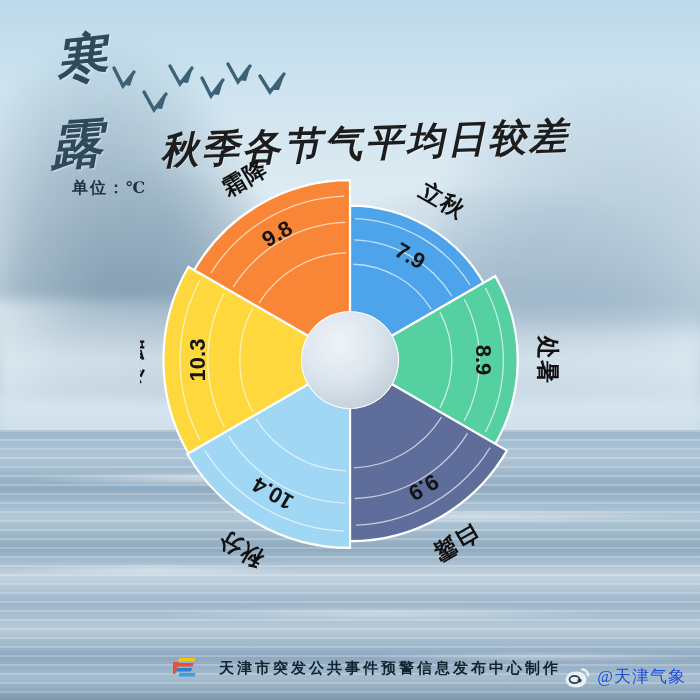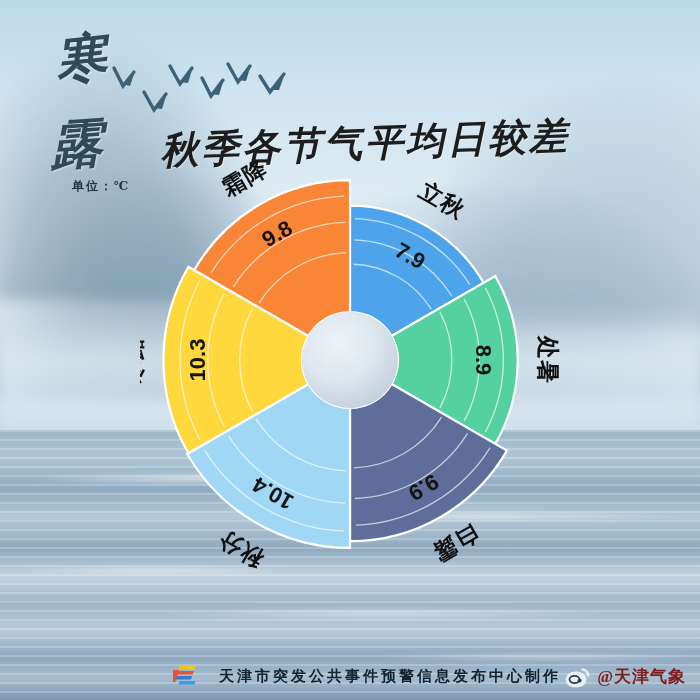"单位：℃" #unit-label { font-size: 12px -> 16px }
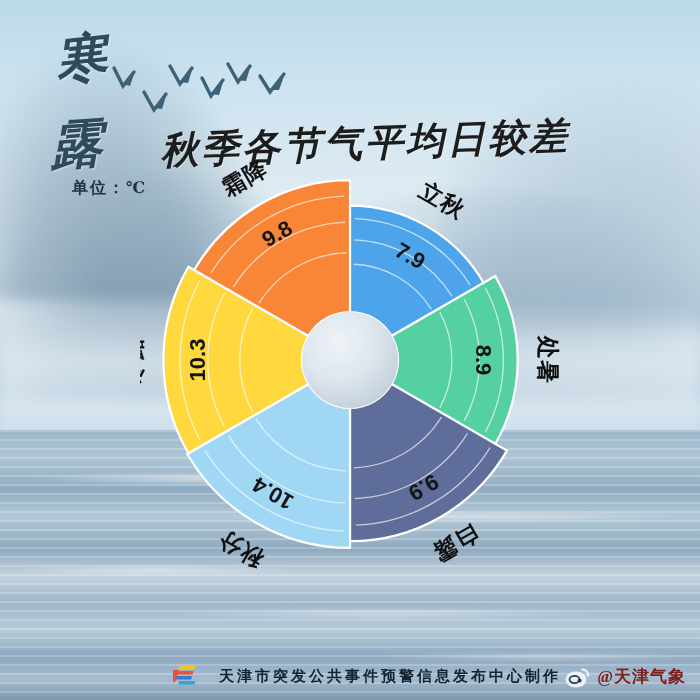"天津市突发公共事件预警信息发布中心制作" #bottom-bar { bottom: 0 -> 8px }
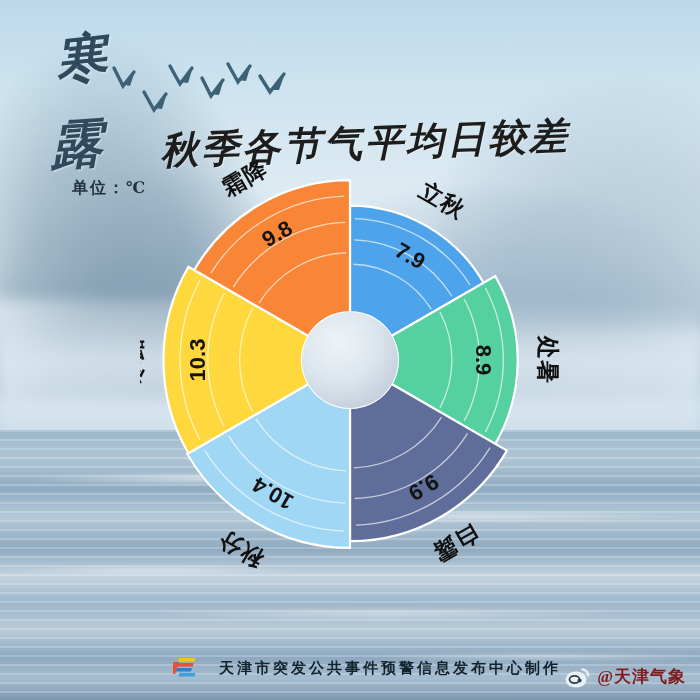"@天津气象" #weibo-handle { color: #7f1d1d -> #1d4ed8; font-weight: 700 -> 400 }
